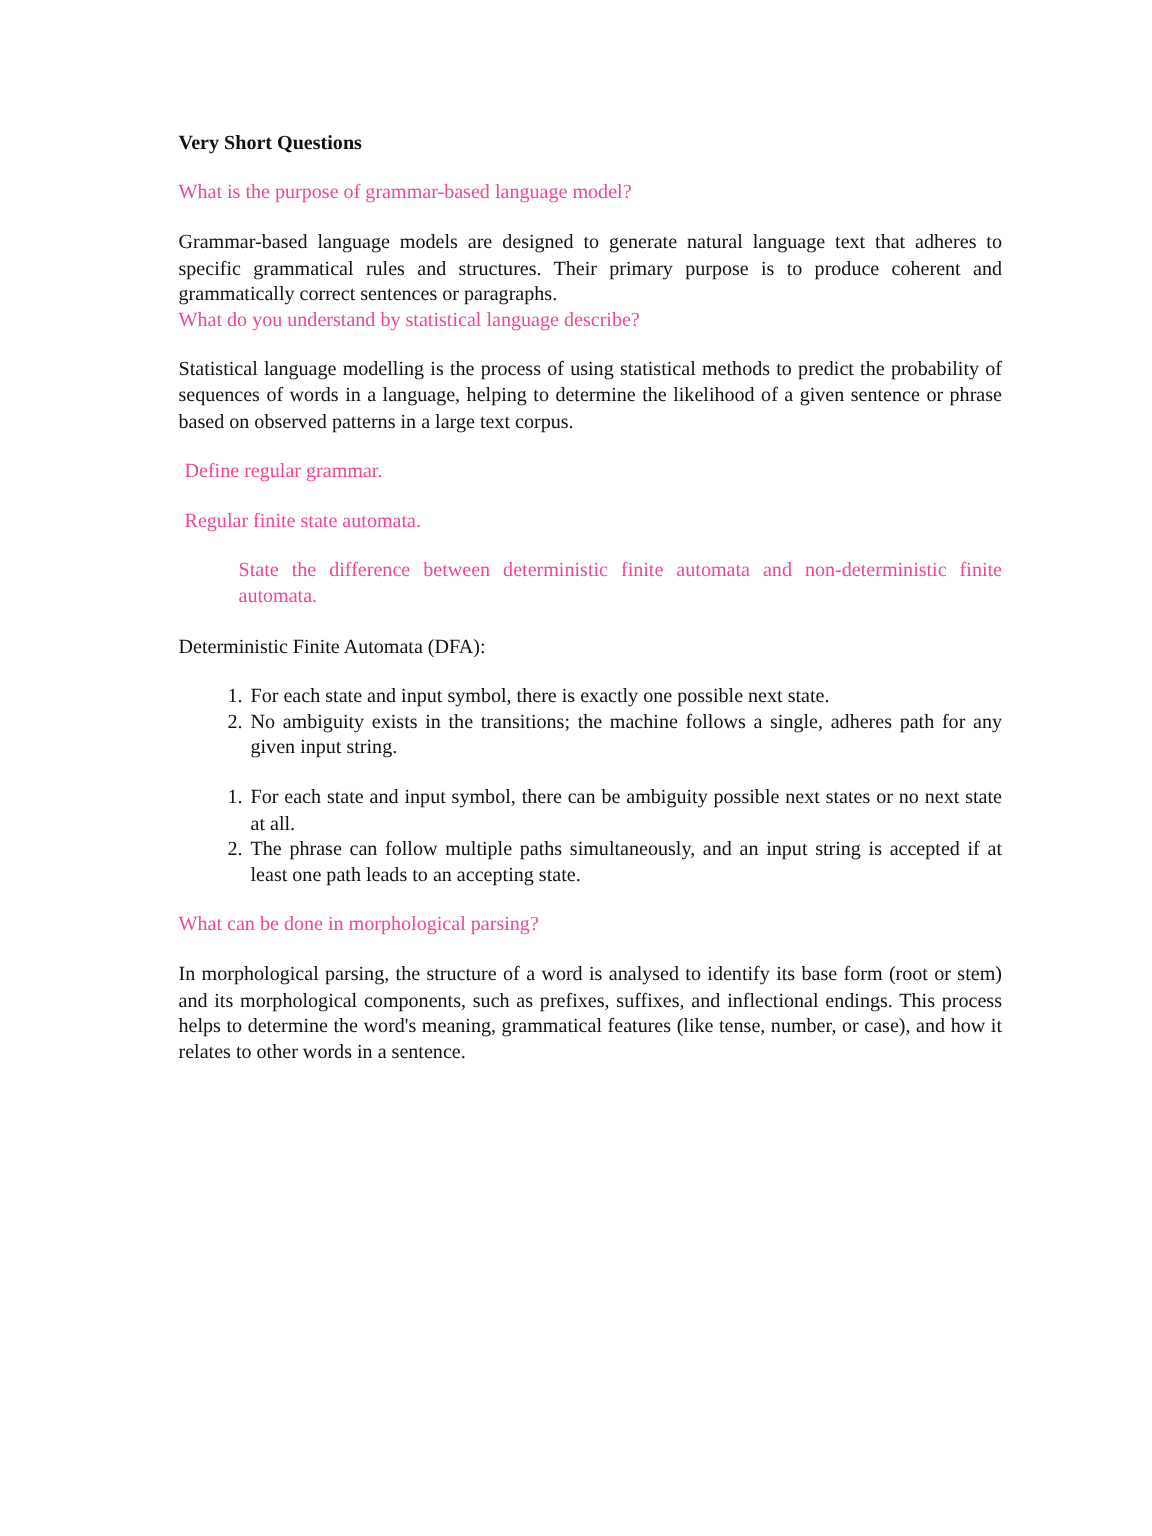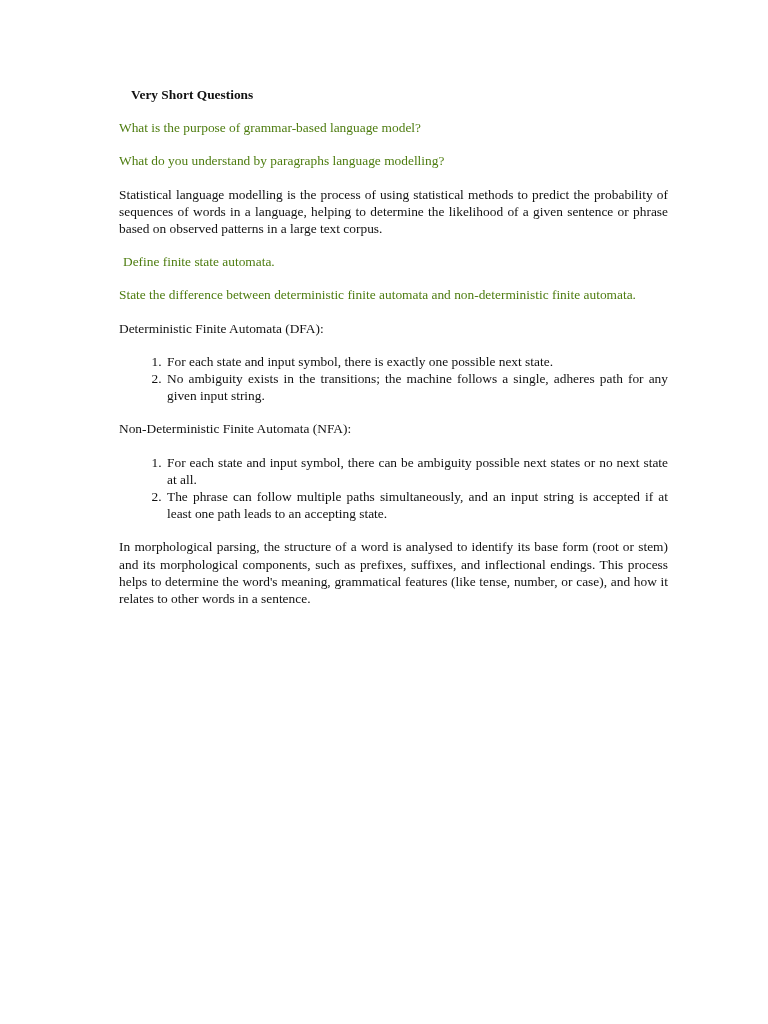"Very Short Questions" .heading { margin: 0 0 16px 12px -> 0 0 16px 0 }
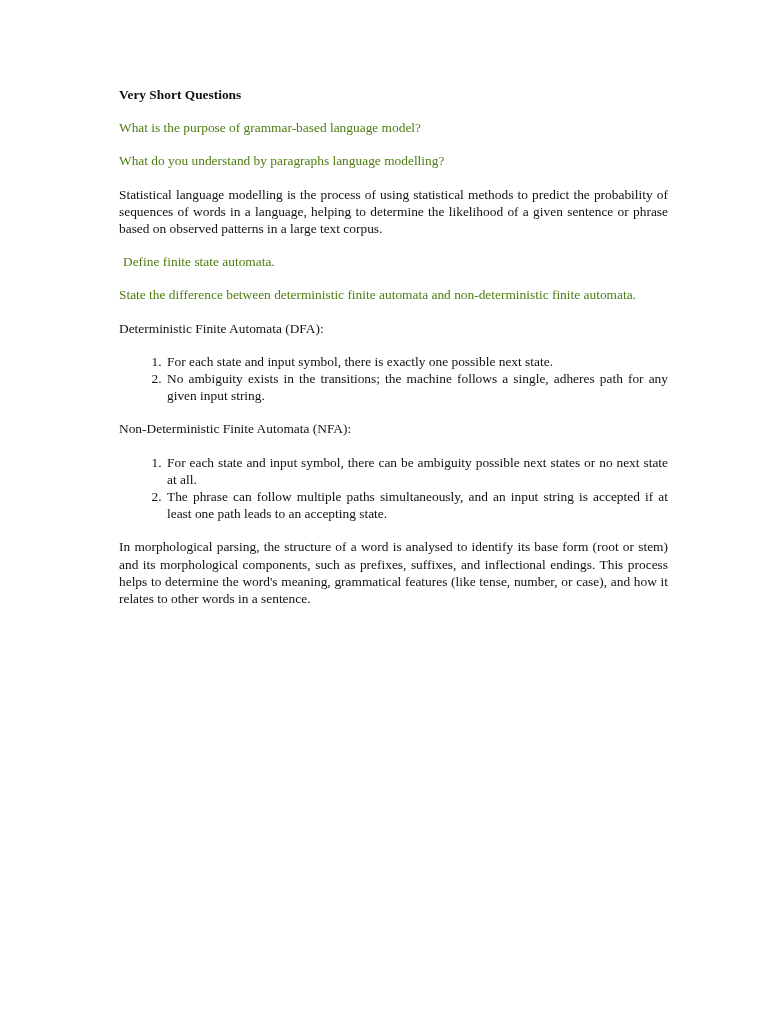"What is the purpose of" .question { color: #4d7c0f -> #ec4899 }
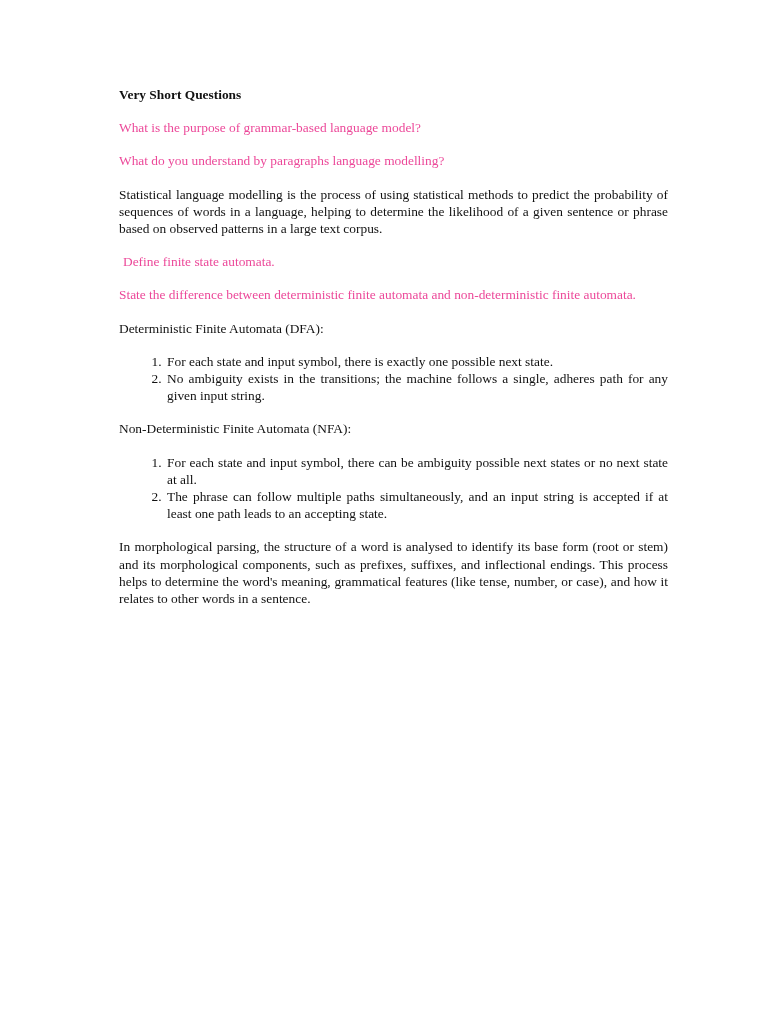"Grammar-based language models are" p.answer { html: none -> <p>Grammar-based language models are designed to generate natural language text that adheres to specific grammatical rules and structures. Their primary purpose is to produce coherent and grammatically correct sentences or paragraphs.</p> }
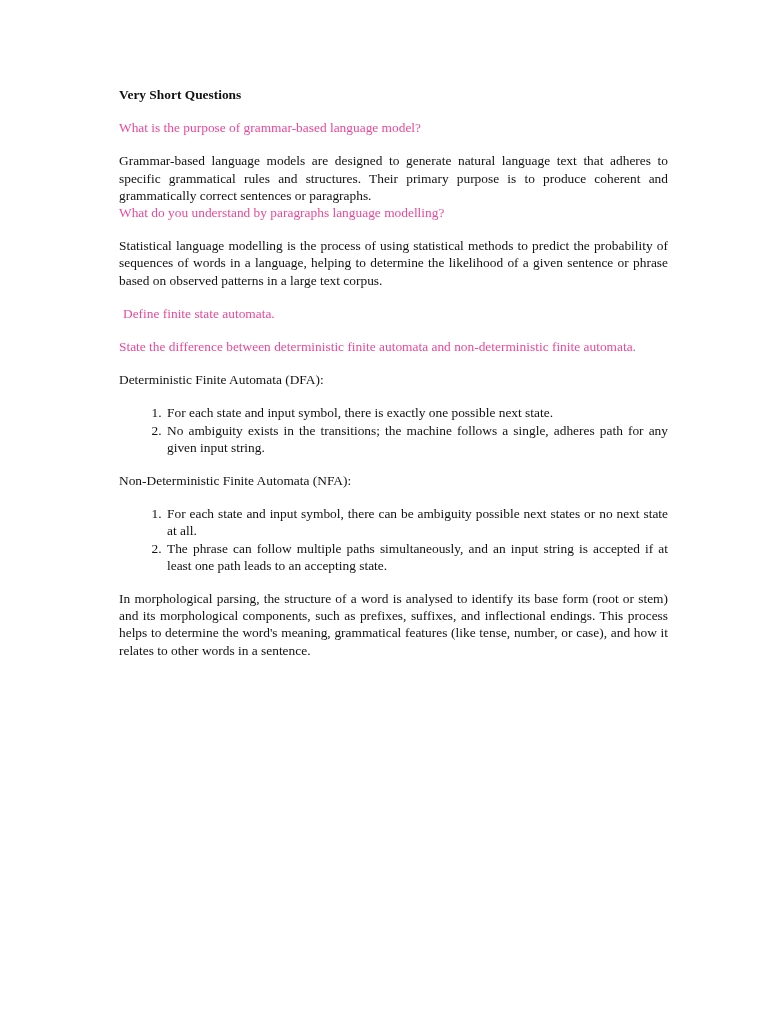"What do you understand by" p.question { text: paragraphs language modelling -> statistical language describe }
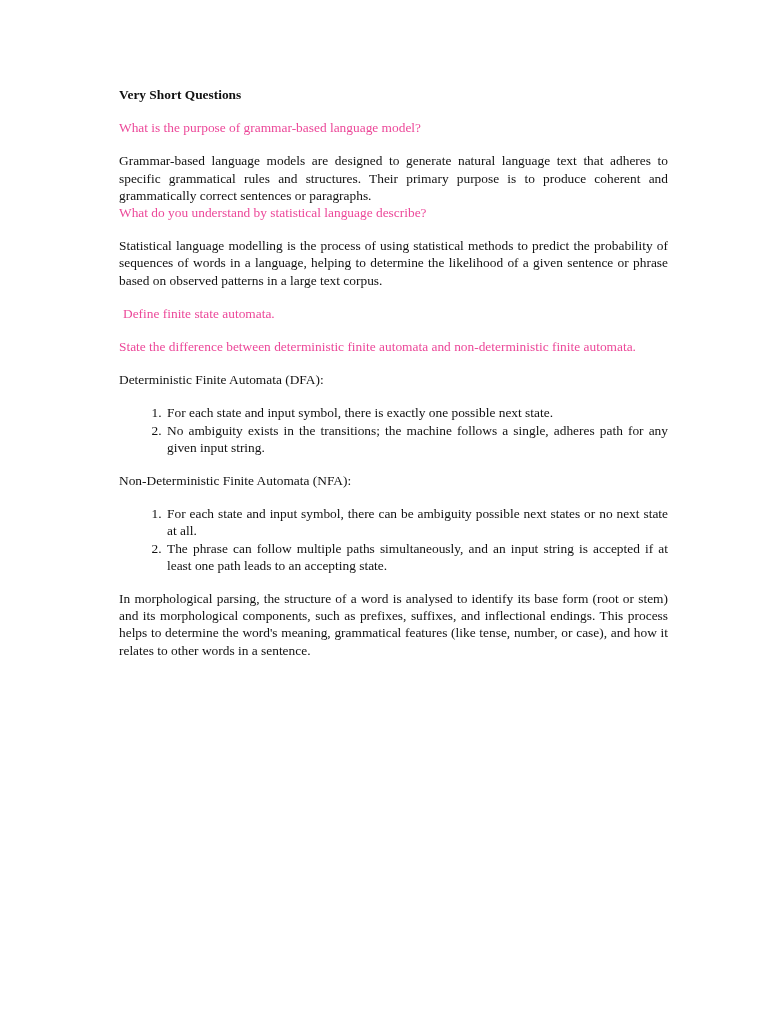"Define regular grammar." p.question { html: none -> <p>Define regular grammar.</p> }
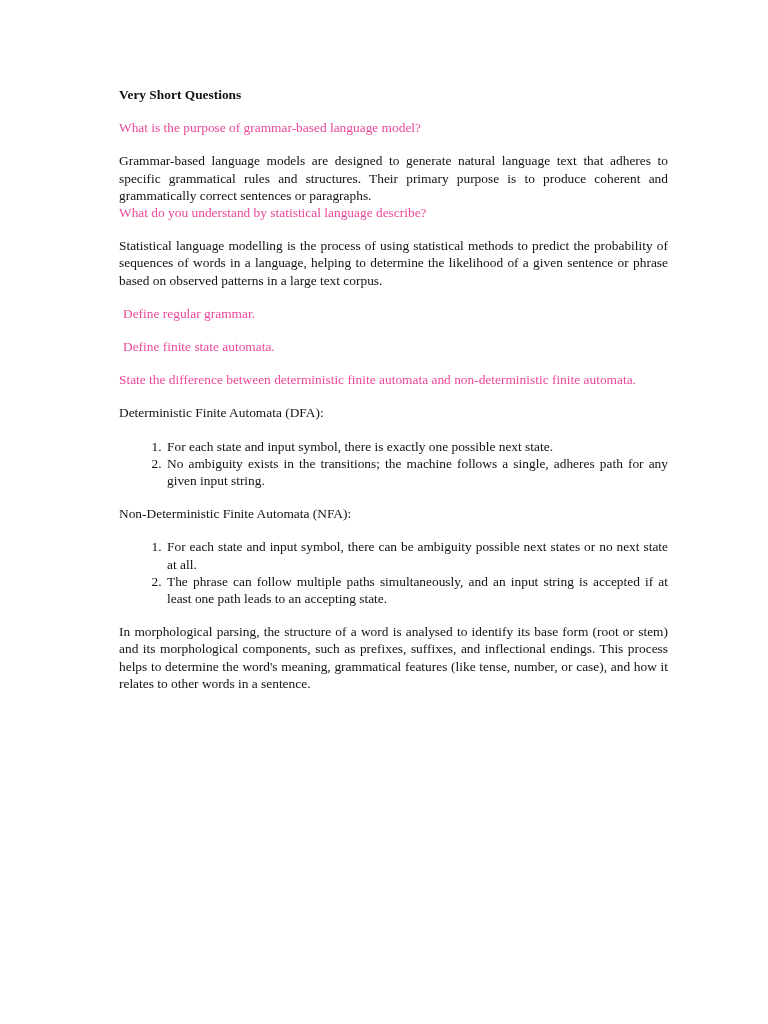"Define finite state automata." p.question { text: Define -> Regular }
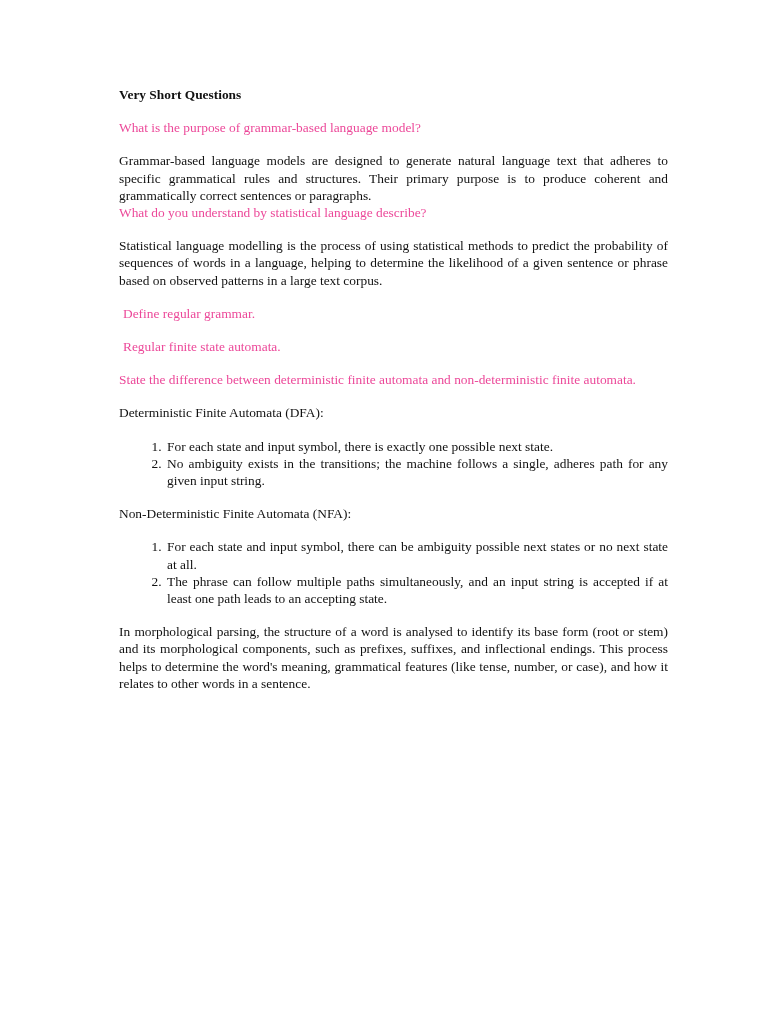"State the difference between" p.question { margin-left: none -> 40px }
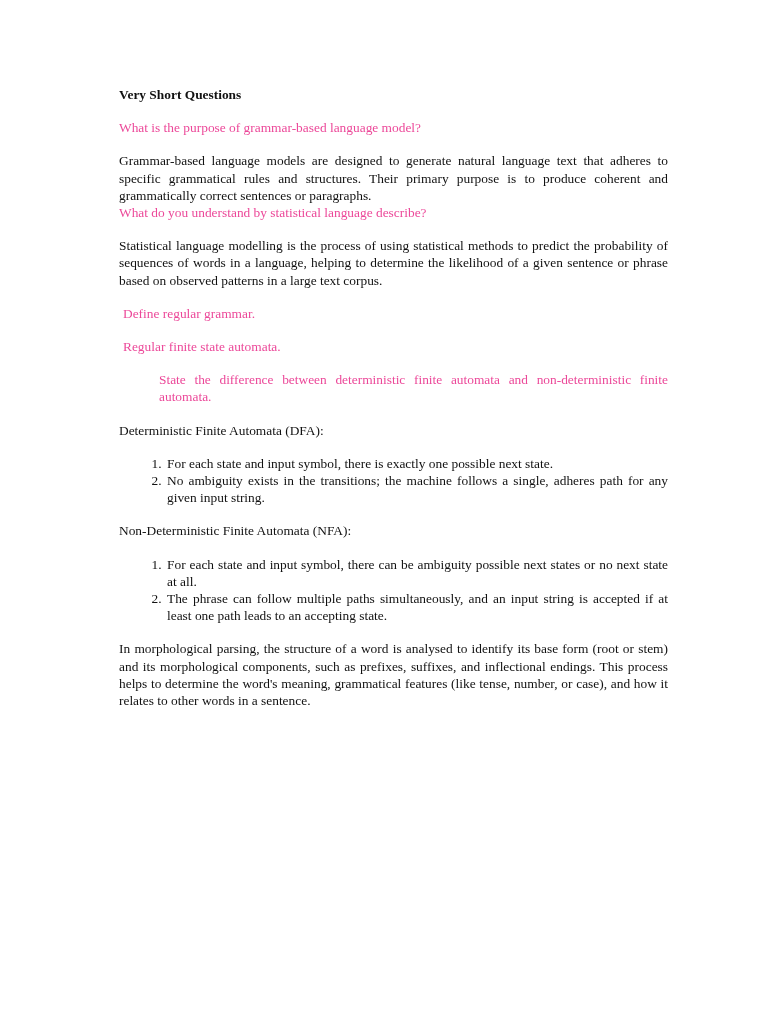"Non-Deterministic Finite Automata (NFA):" p.subheading { html: <p>Non-Deterministic Finite Automata (NFA):</p> -> none }
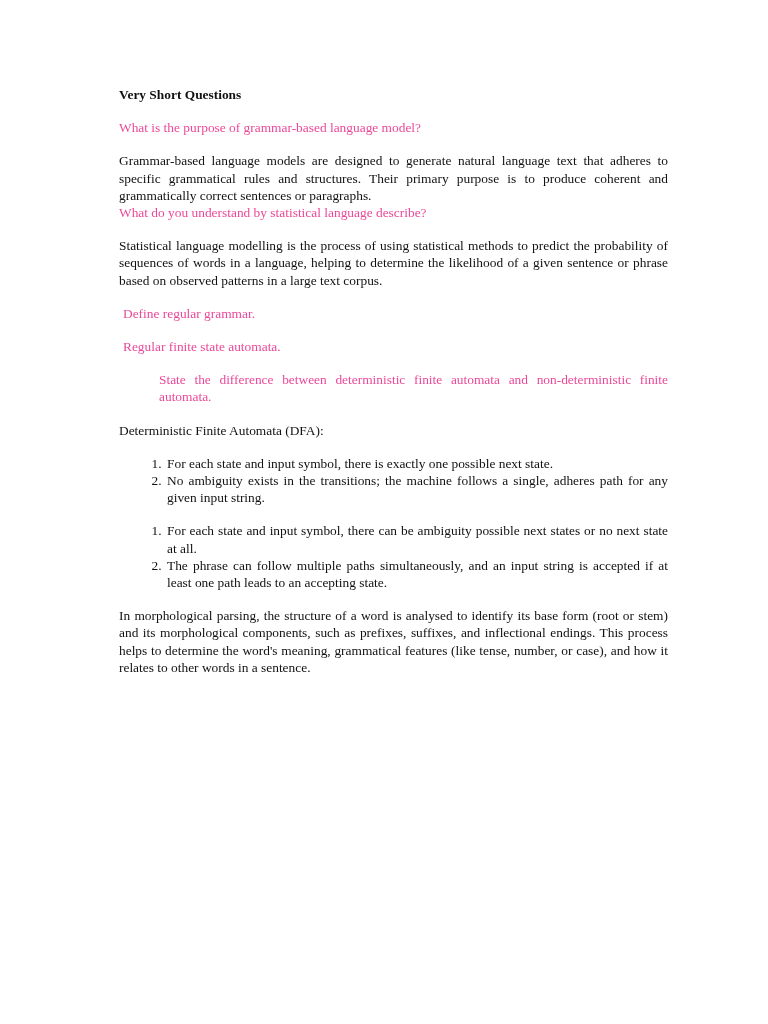"What can be done in" p.question { html: none -> <p>What can be done in morphological parsing?</p> }
